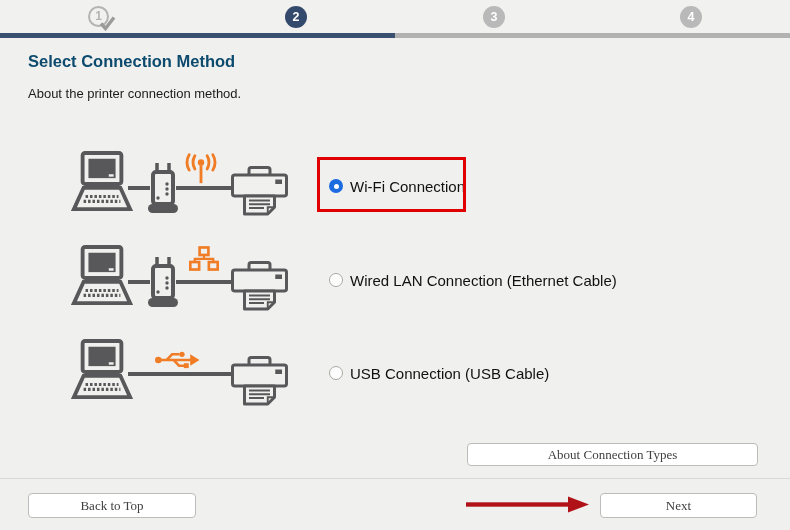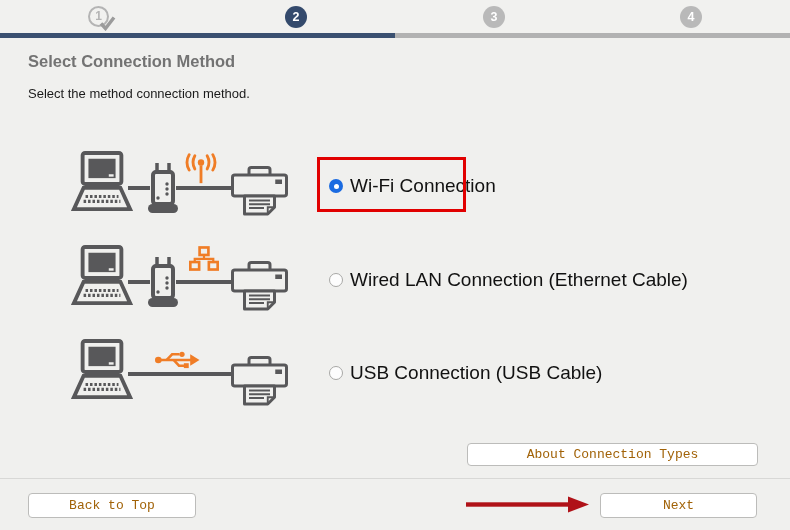"Select Connection Method" .page-title { color: #737373 -> #0c4a6e }
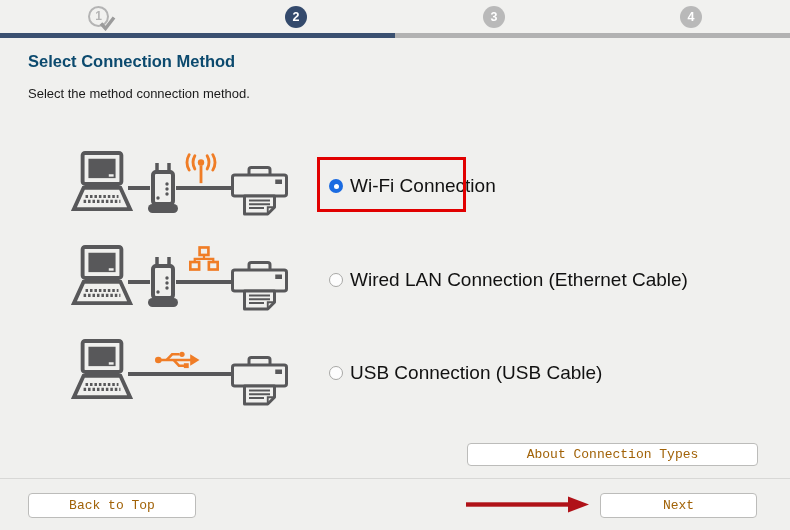"Select the method connection method." p.page-subtitle { text: Select the method -> About the printer }
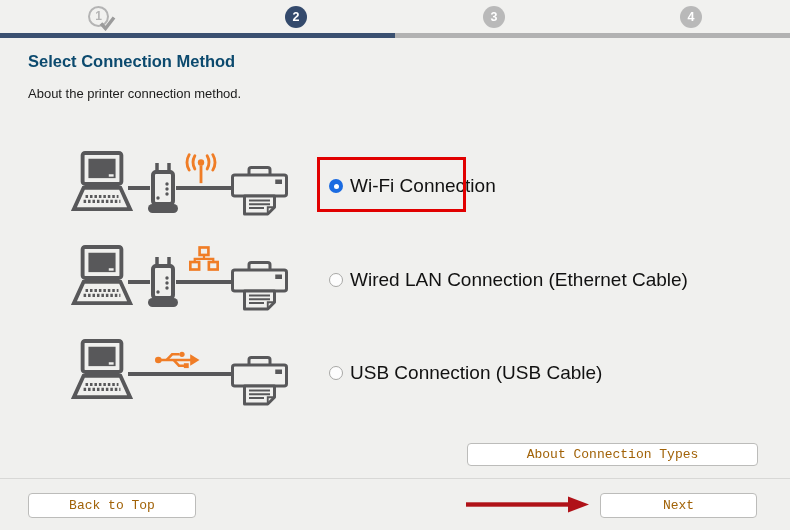"Wi-Fi Connection" .option-label { font-size: 19px -> 15px }
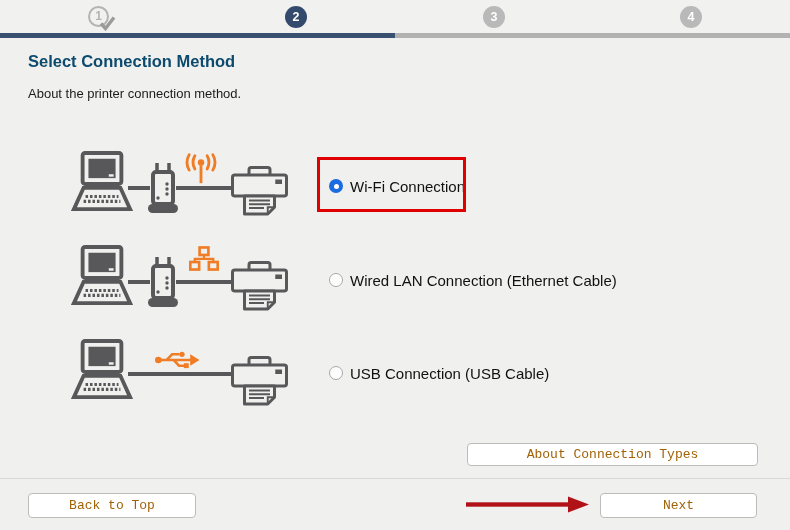"About Connection Types" .btn { color: #a16207 -> #404040; font-family: Liberation Mono, monospace -> Liberation Serif, serif }
